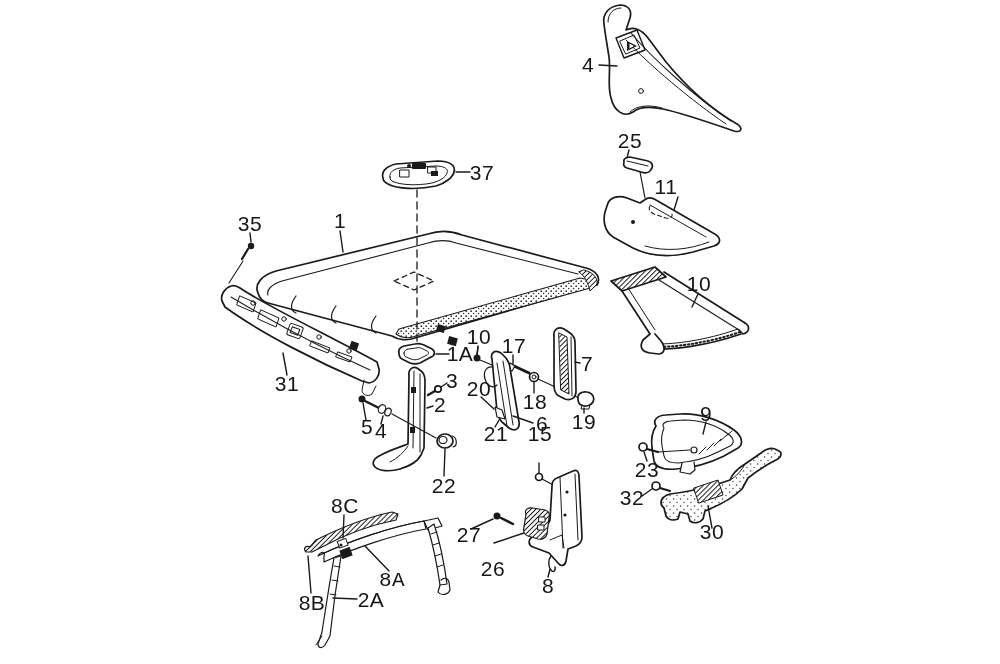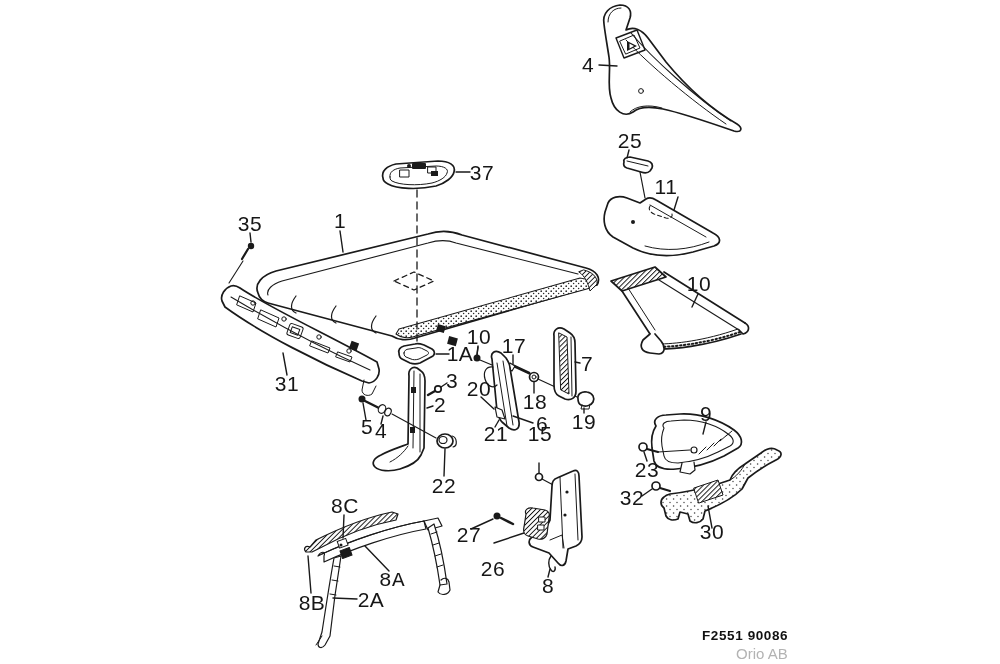"F2551 90086" div.footer { html: <div> <div>F2551 90086</div> <div>Orio AB</div> </div> -> none }
